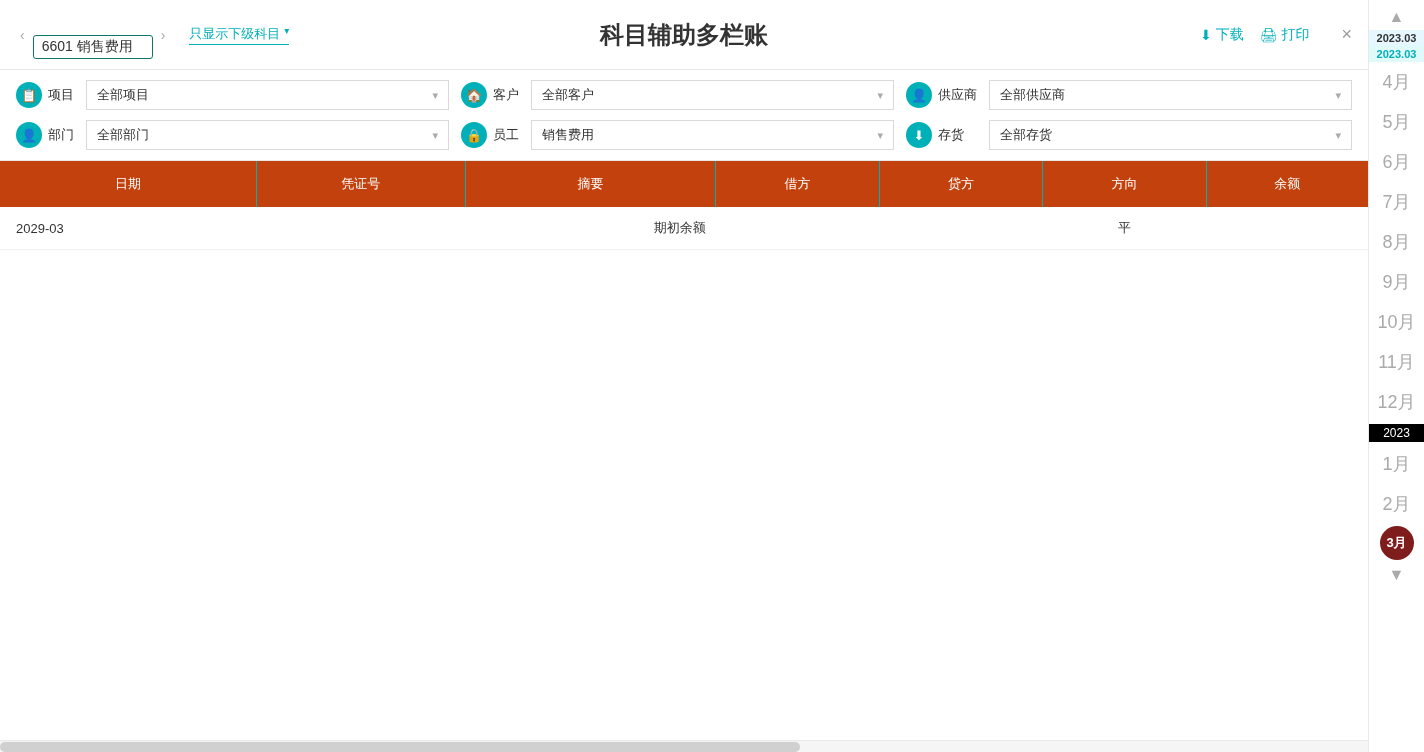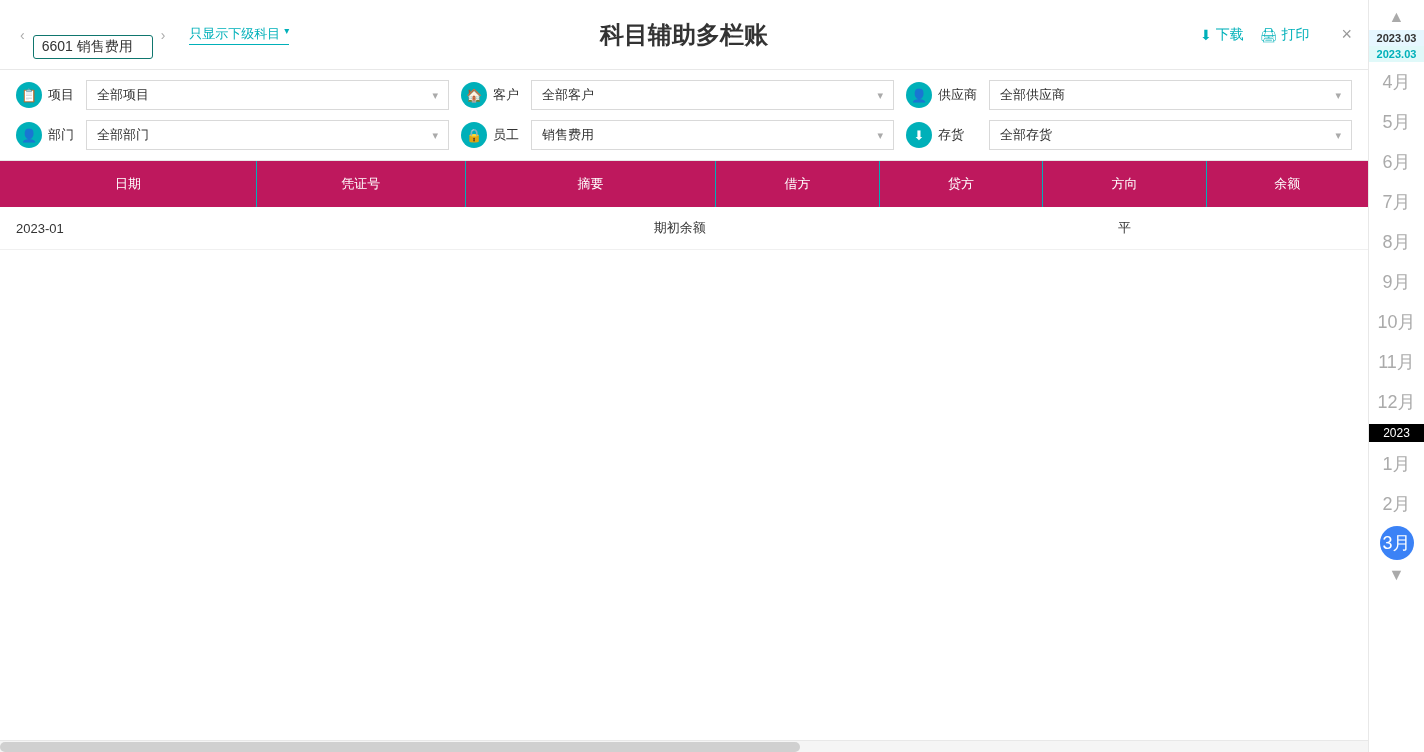"日期" .data-table thead tr { background: #be185d -> #c2410c }
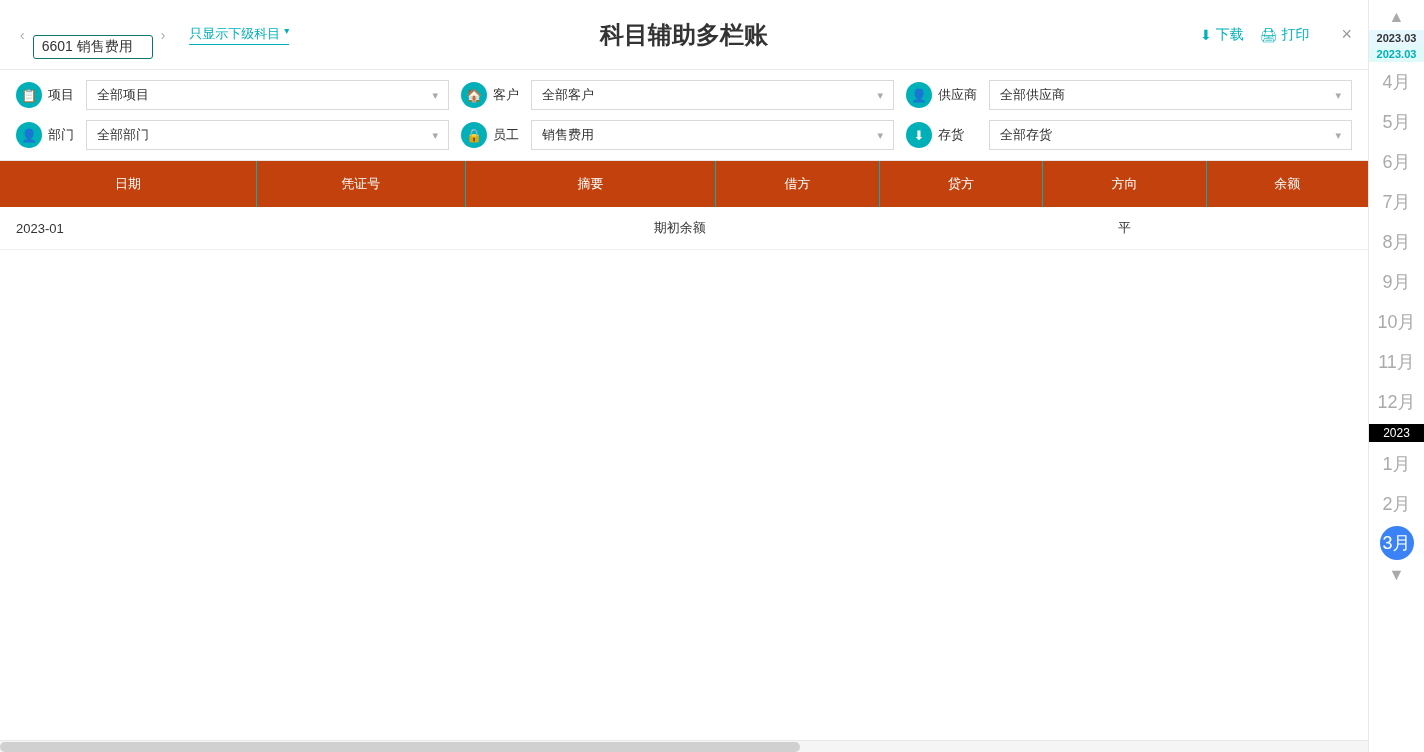"2023-01" td { text: 2023-01 -> 2029-03 }
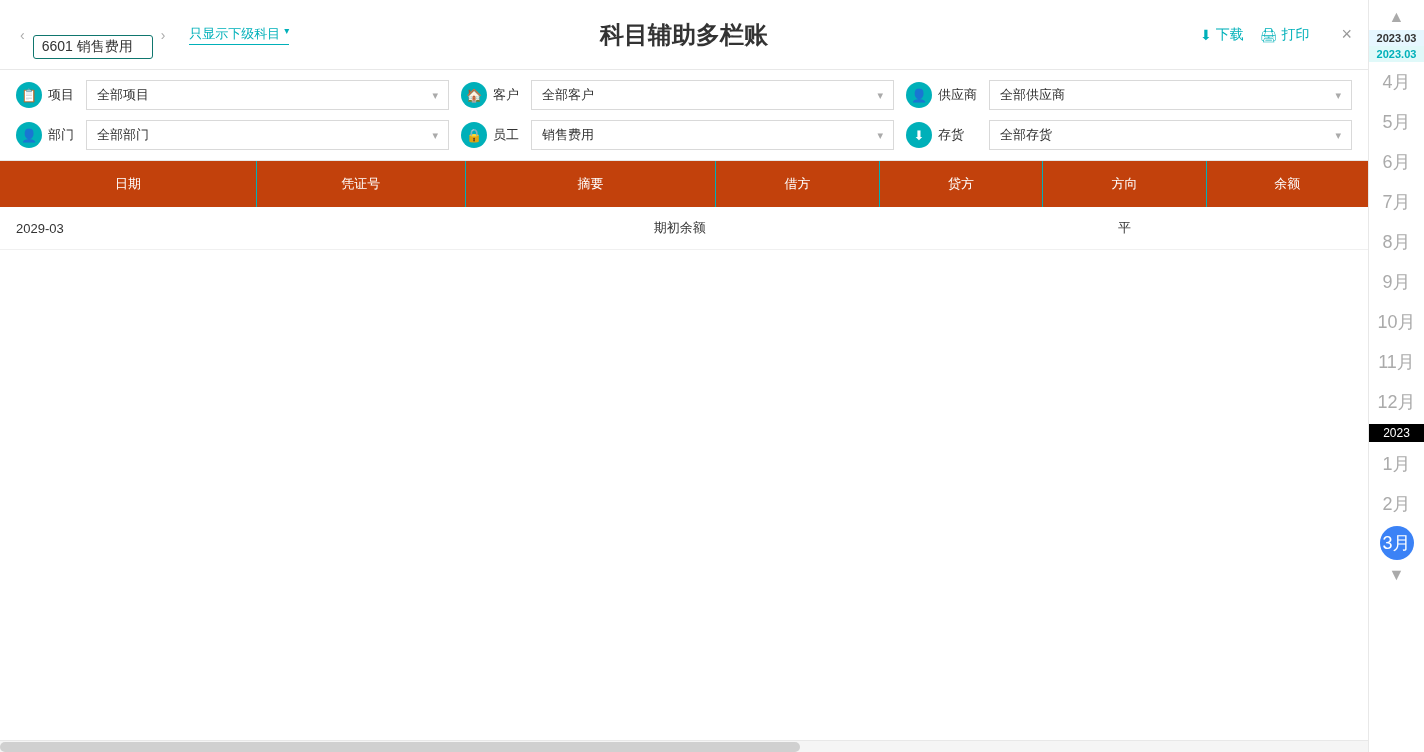"3月" div { background: #3b82f6 -> #7f1d1d; font-size: 18px -> 13px; font-weight: normal -> bold }
